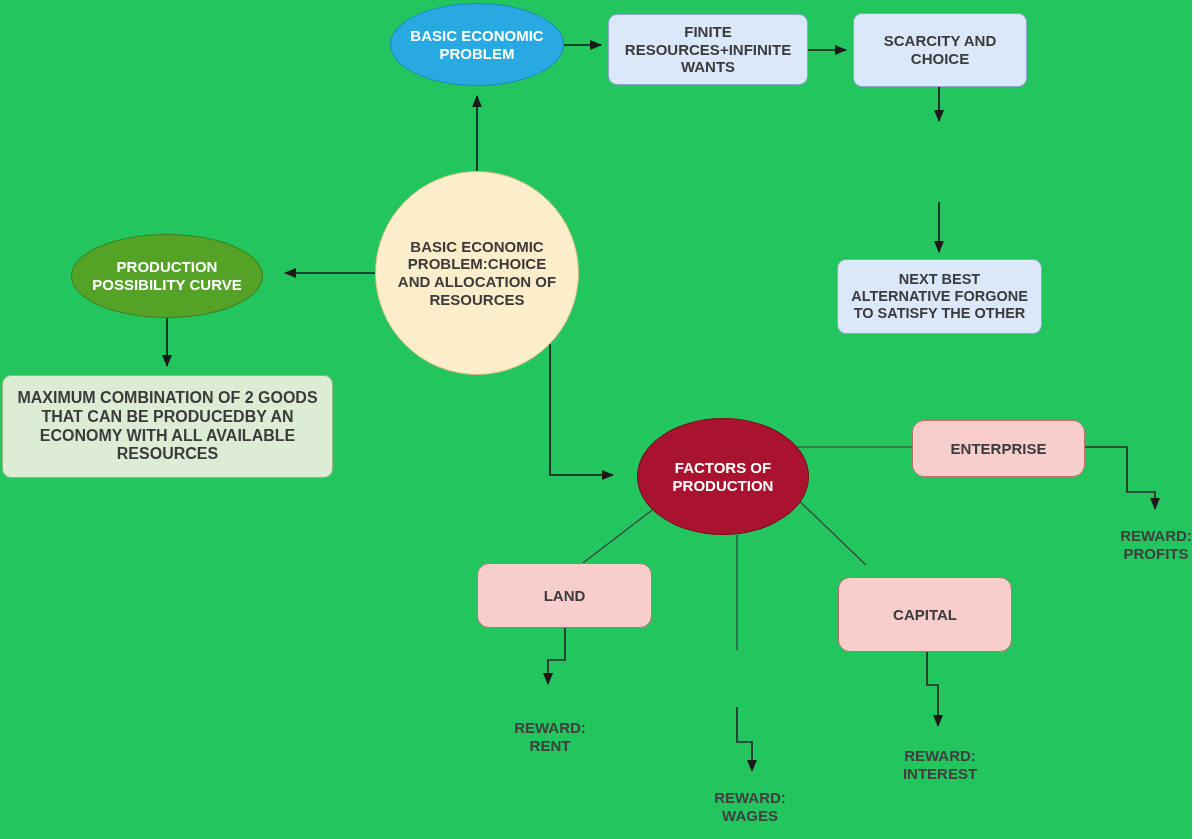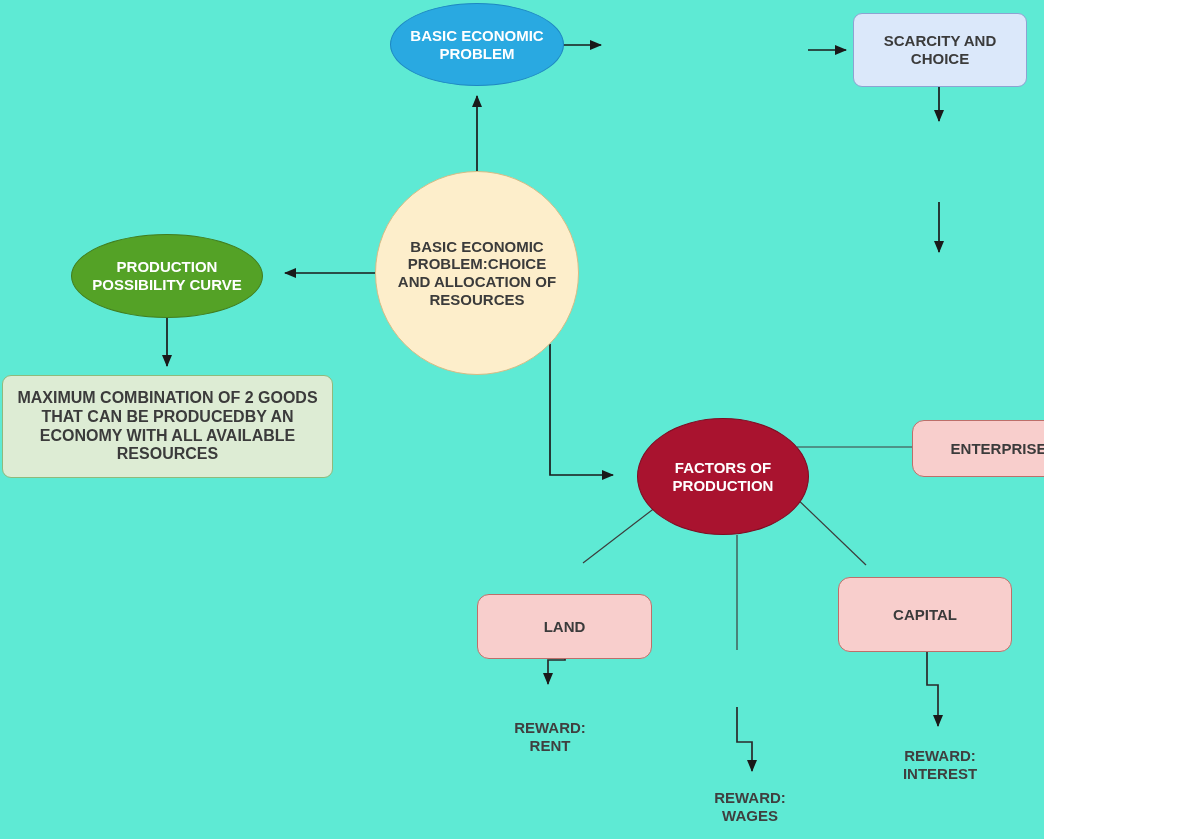"BASIC ECONOMIC" #canvas { background: #5eead4 -> #22c55e; width: 1044px -> 1192px }
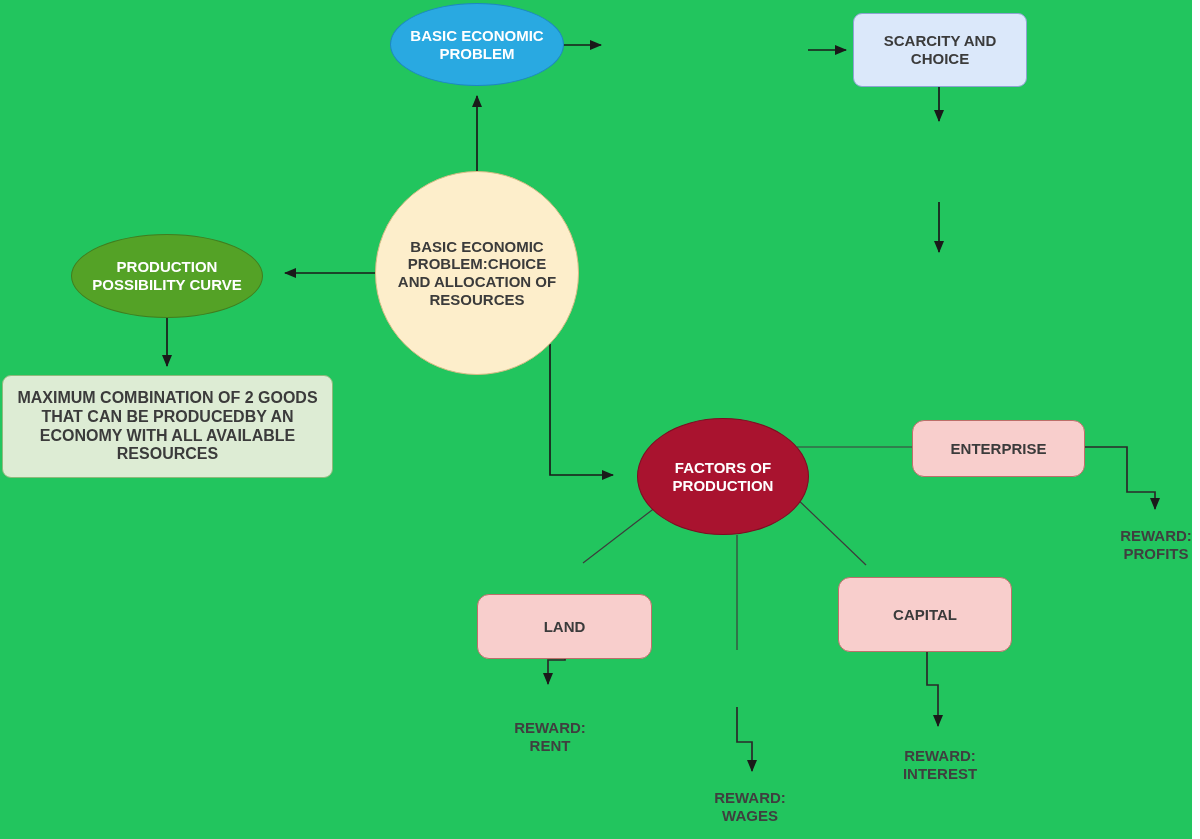"FINITE" div.node { html: none -> <div>FINITE RESOURCES+INFINITE WANTS</div> }
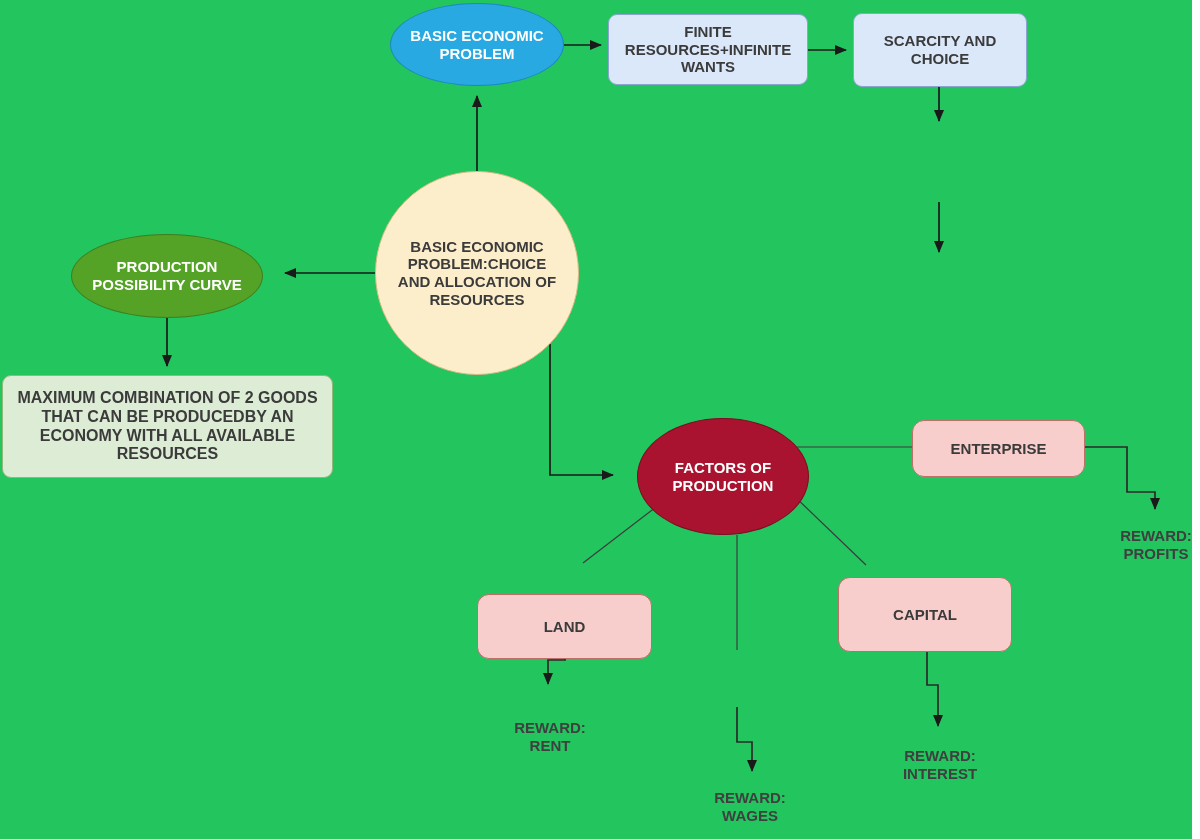"NEXT BEST" div.node { html: none -> <div>NEXT BEST ALTERNATIVE FORGONE TO SATISFY THE OTHER</div> }
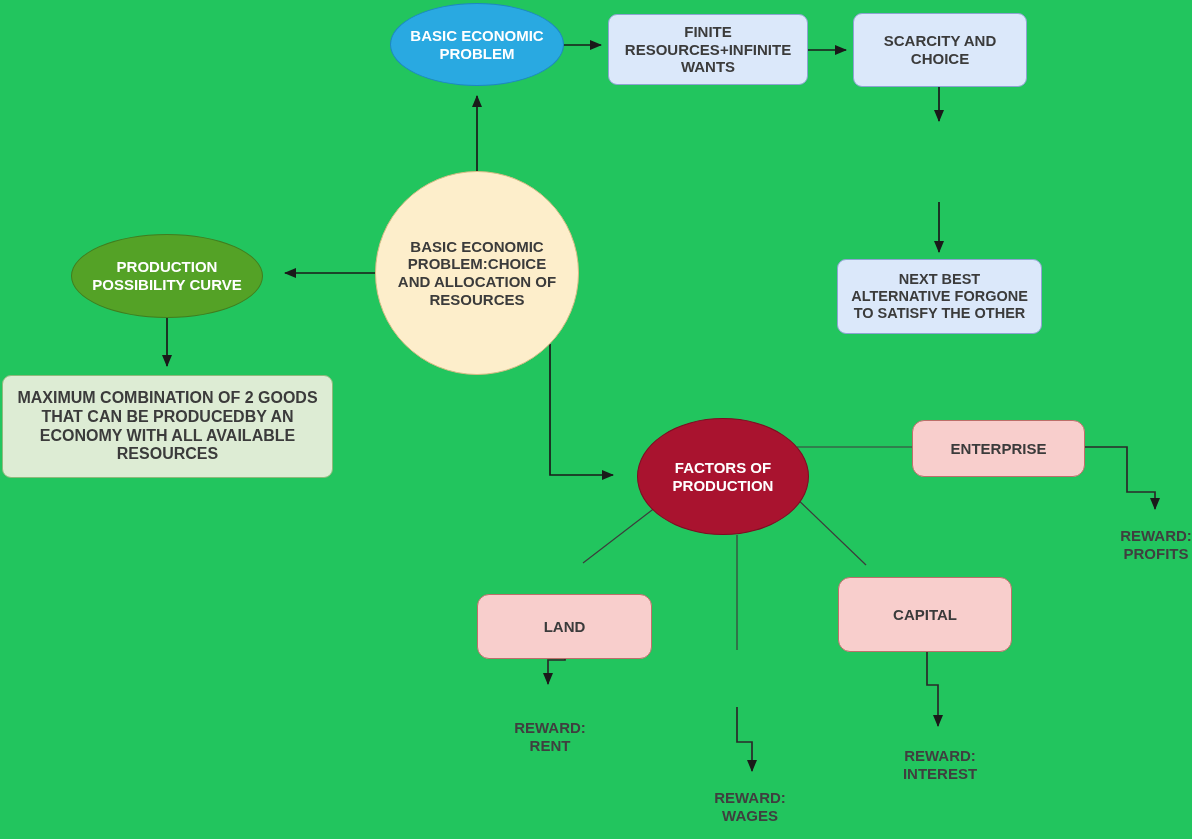"LAND" #n-land { top: 594px -> 563px }
